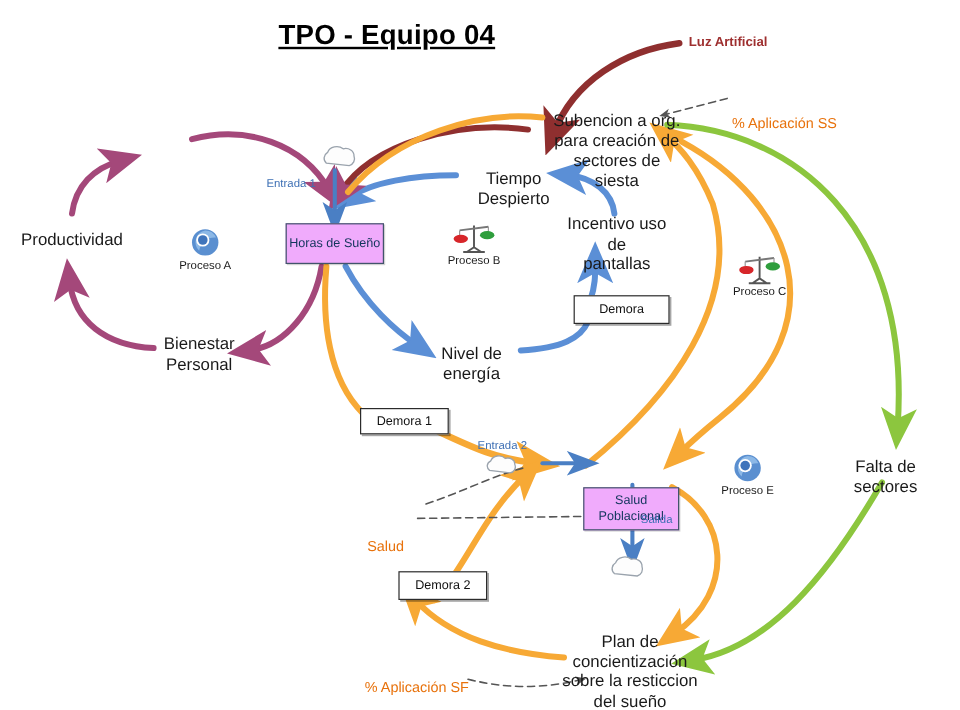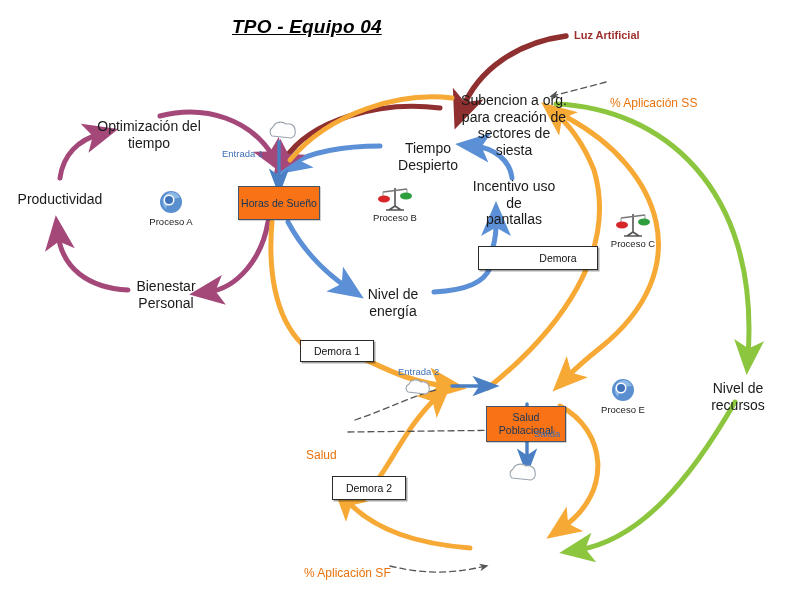"TPO - Equipo 04" .title { font-size: 19px -> 23px; font-style: italic -> none }
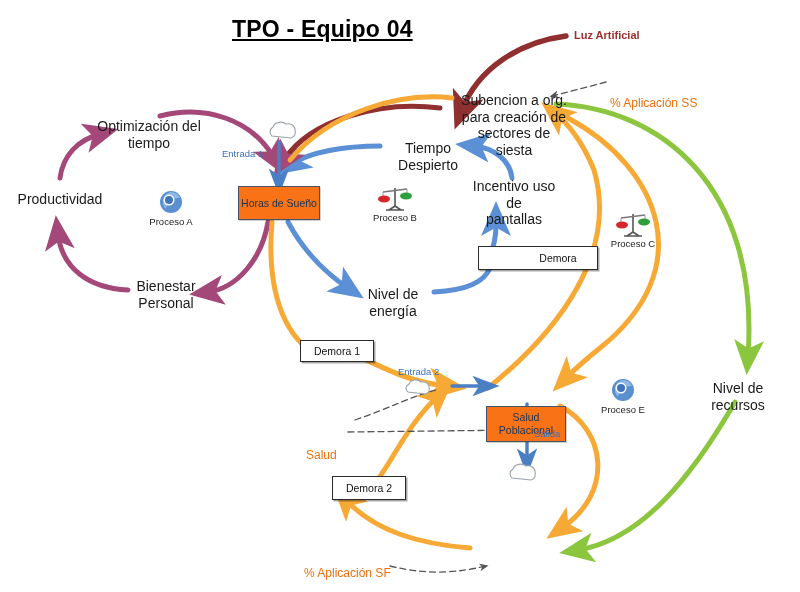"Optimización del" div.lbl { html: <div>Optimización del tiempo</div> -> none }
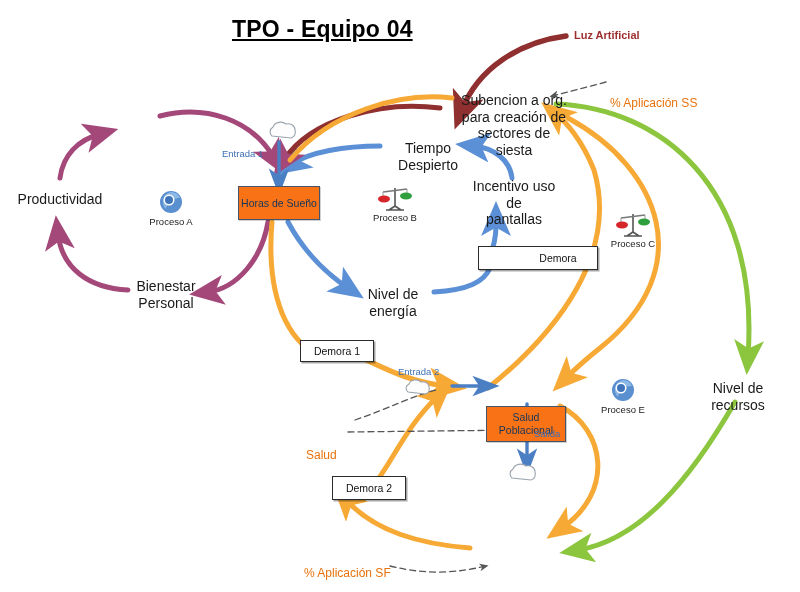"Horas de Sueño" .stockbox { background: #f97316 -> #f0abfc }
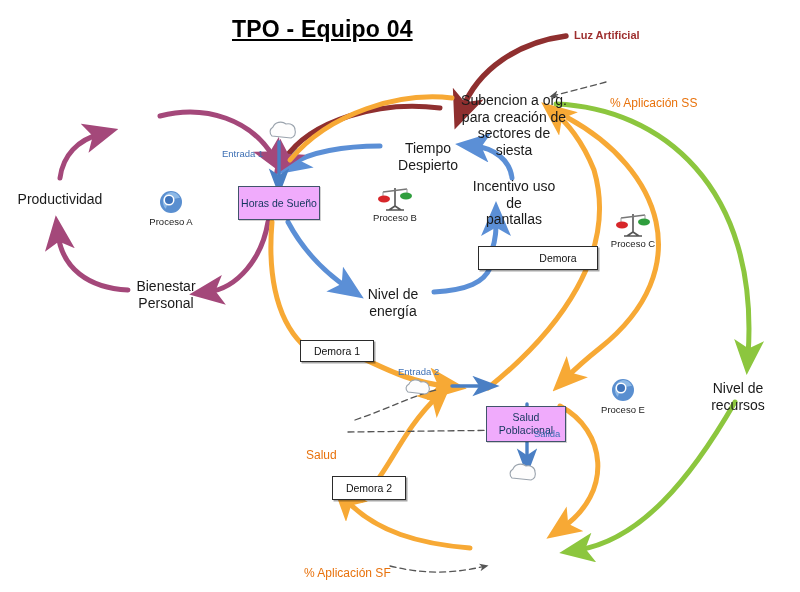"Demora" div.delaybox { padding-left: 40px -> none }
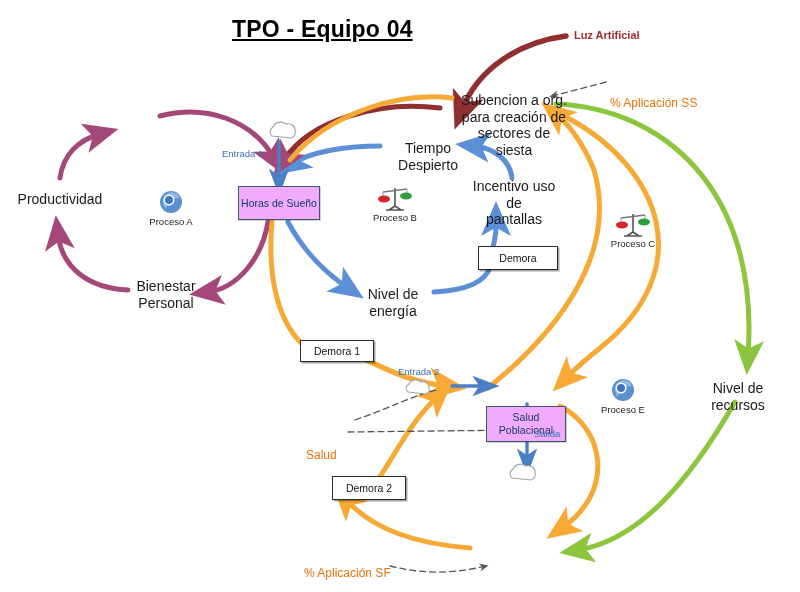"Nivel de recursos" div.lbl { text: Nivel de recursos -> Falta de sectores }
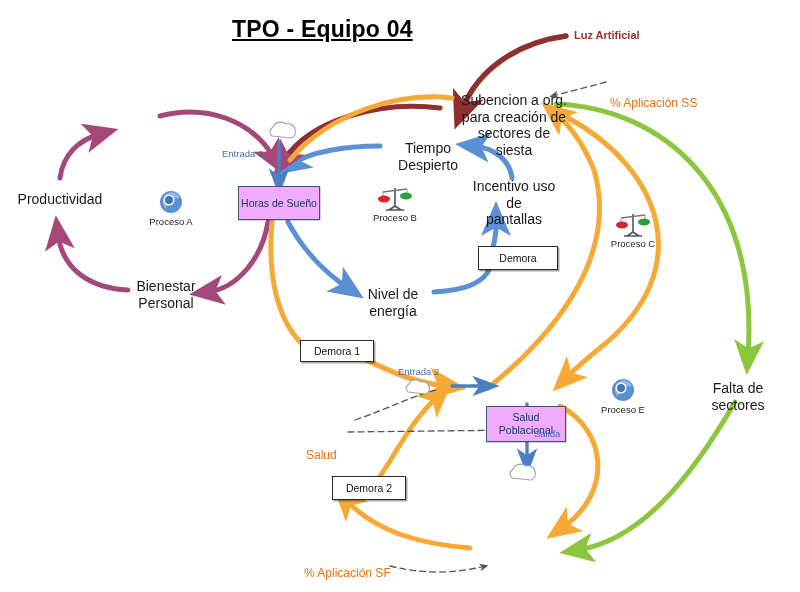"Plan de" div.lbl { html: none -> <div>Plan de concientización sobre la resticcion del sueño</div> }
